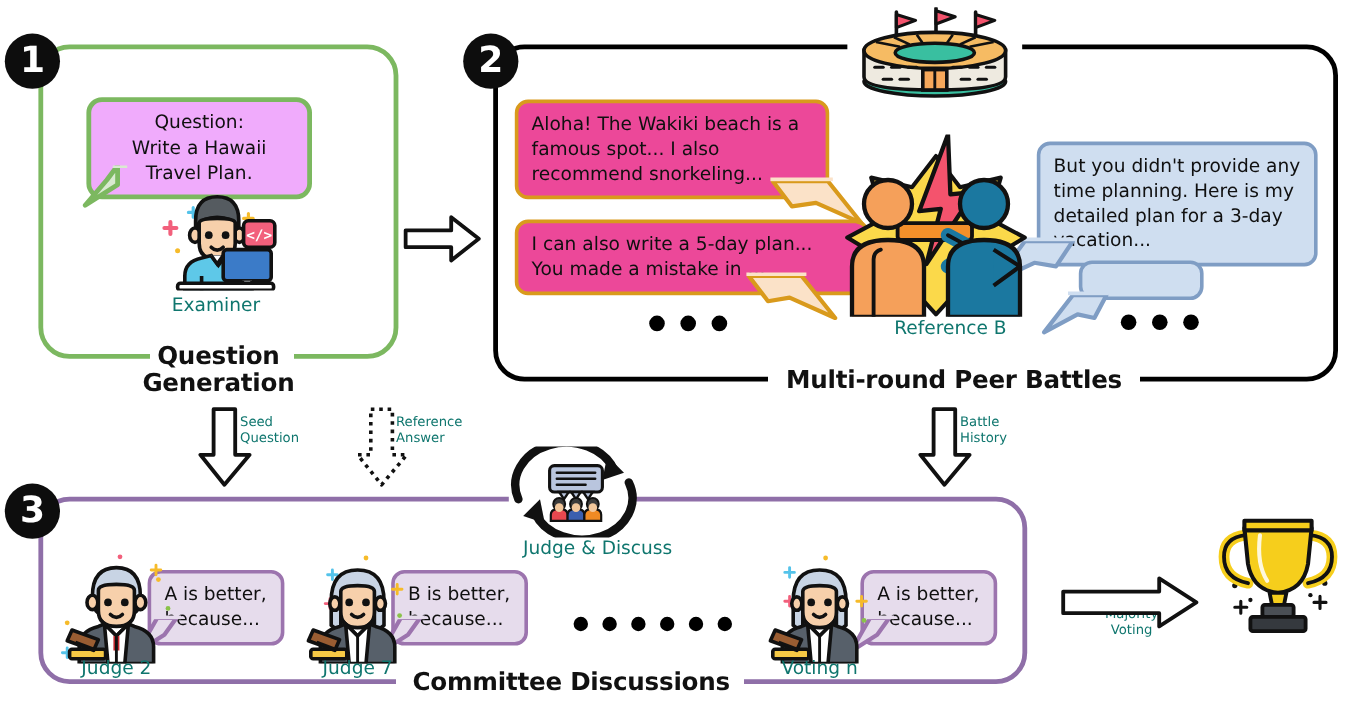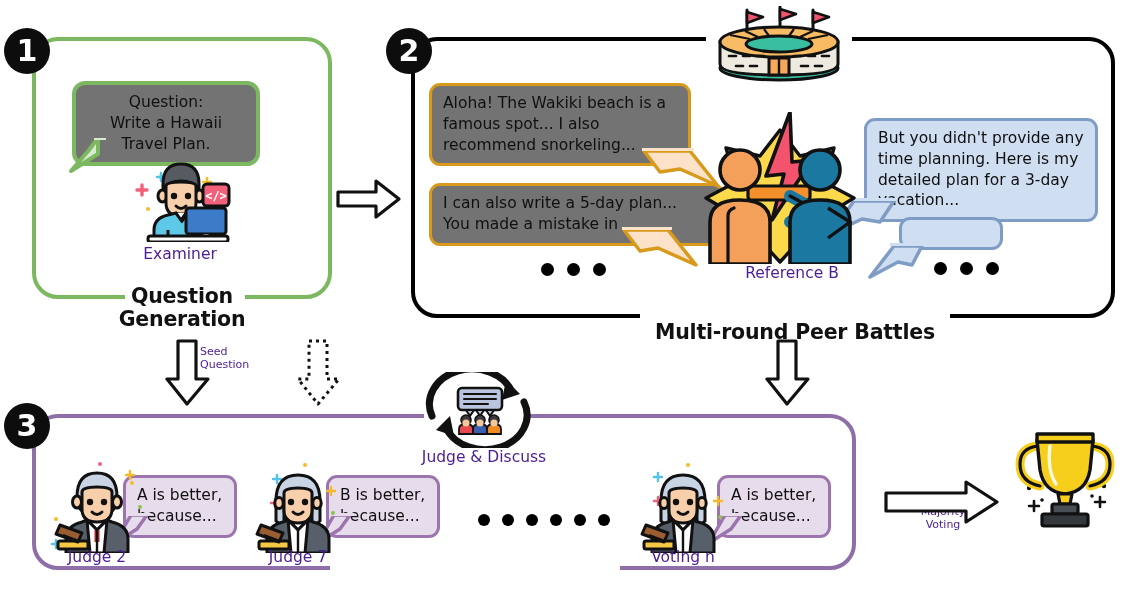"Question:" .bubble-green { background: #737373 -> #f0abfc }
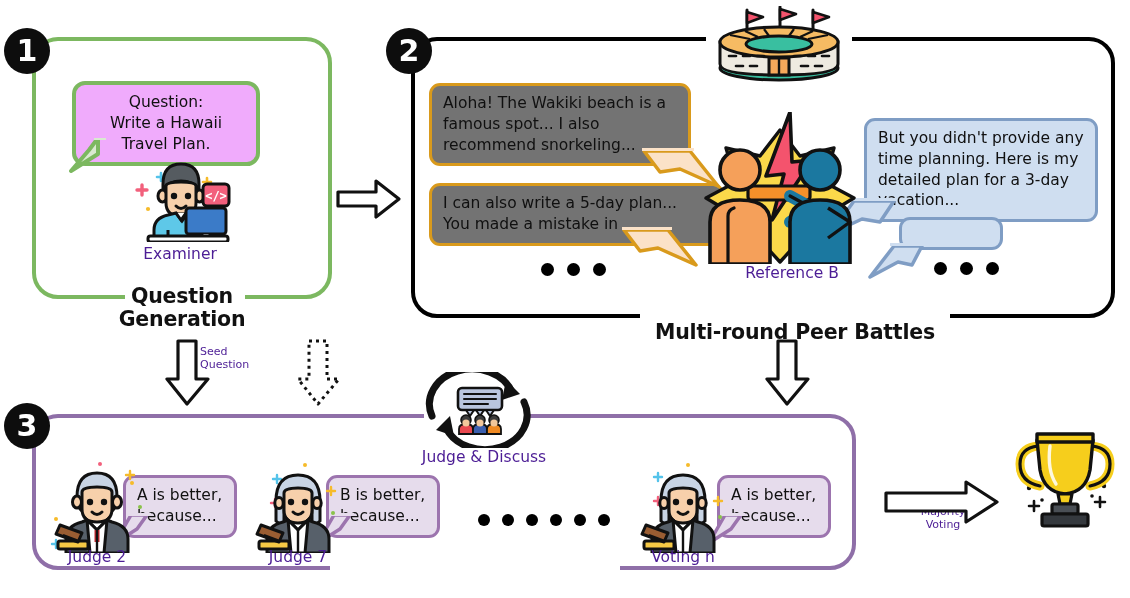"Aloha! The Wakiki beach is" .bubble-orange { background: #737373 -> #ec4899 }
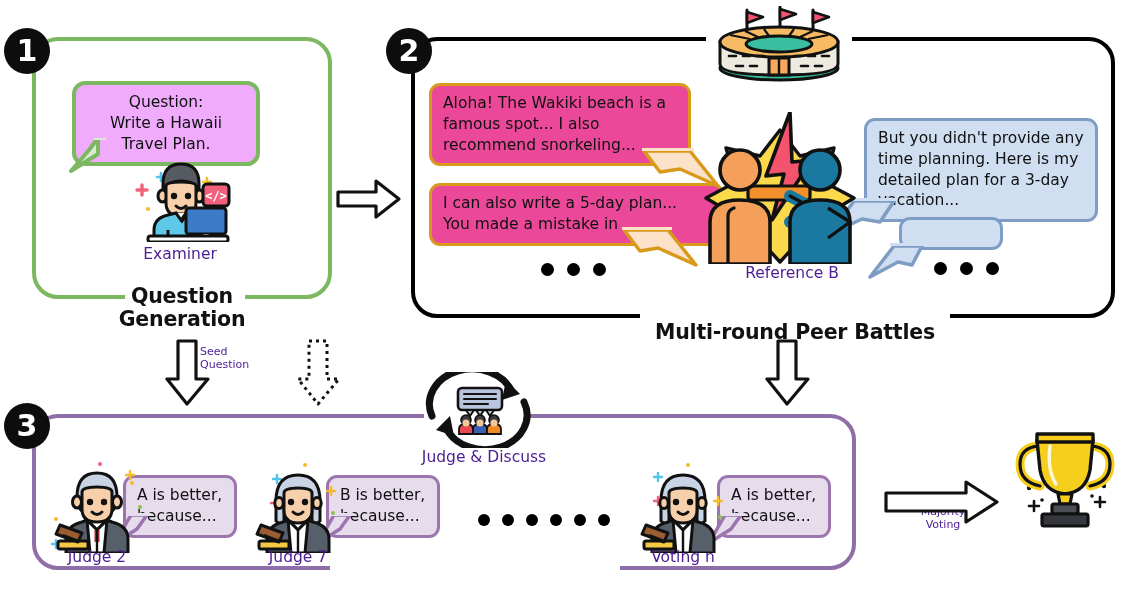"Examiner" .label { color: #4c1d95 -> #0f766e }
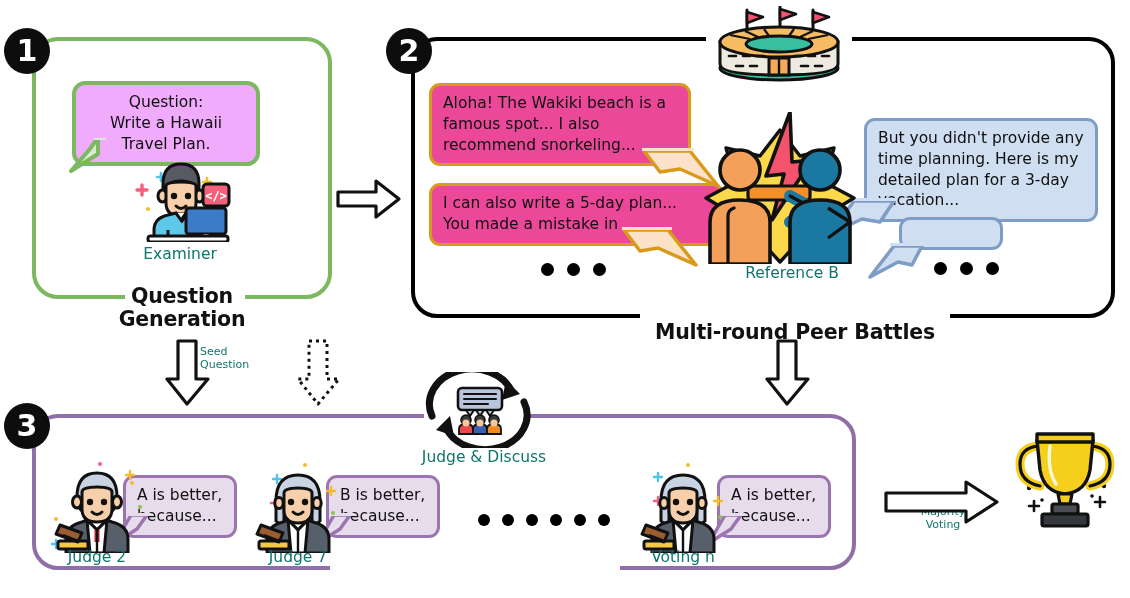"Multi-round Peer Battles" div.caption { margin-top: 16px -> none }
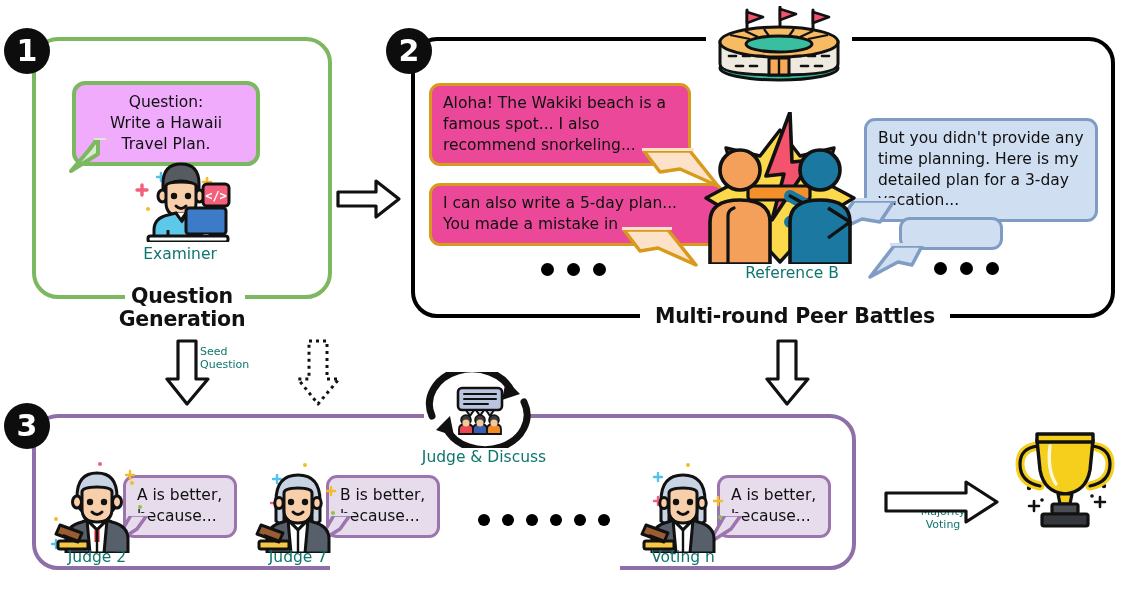"Reference" div.label { html: none -> <div>Reference Answer</div> }
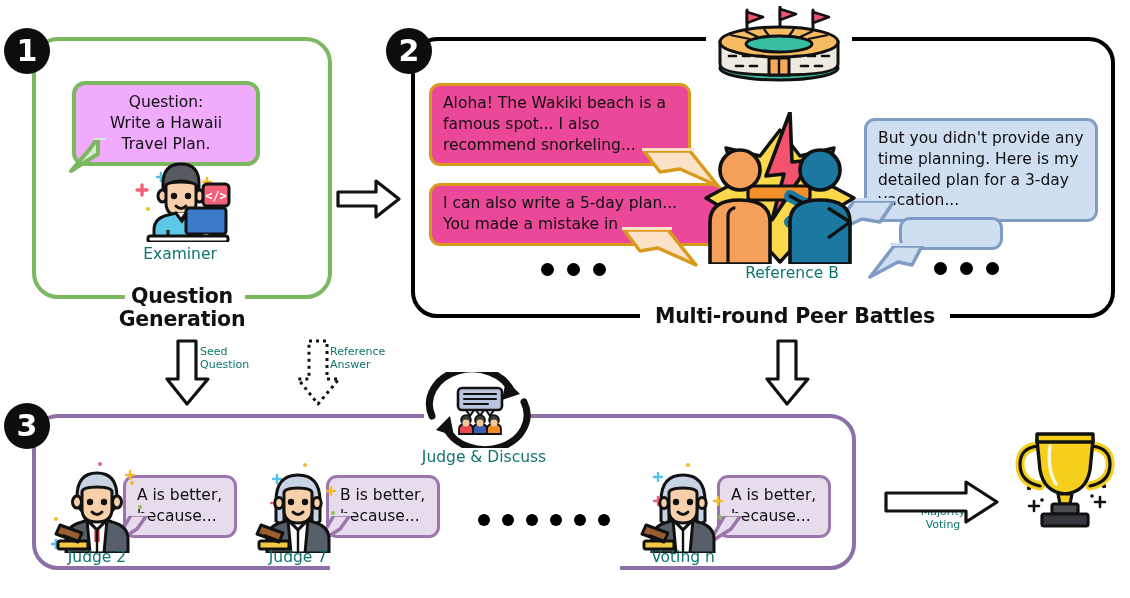"Battle" div.label { html: none -> <div>Battle History</div> }
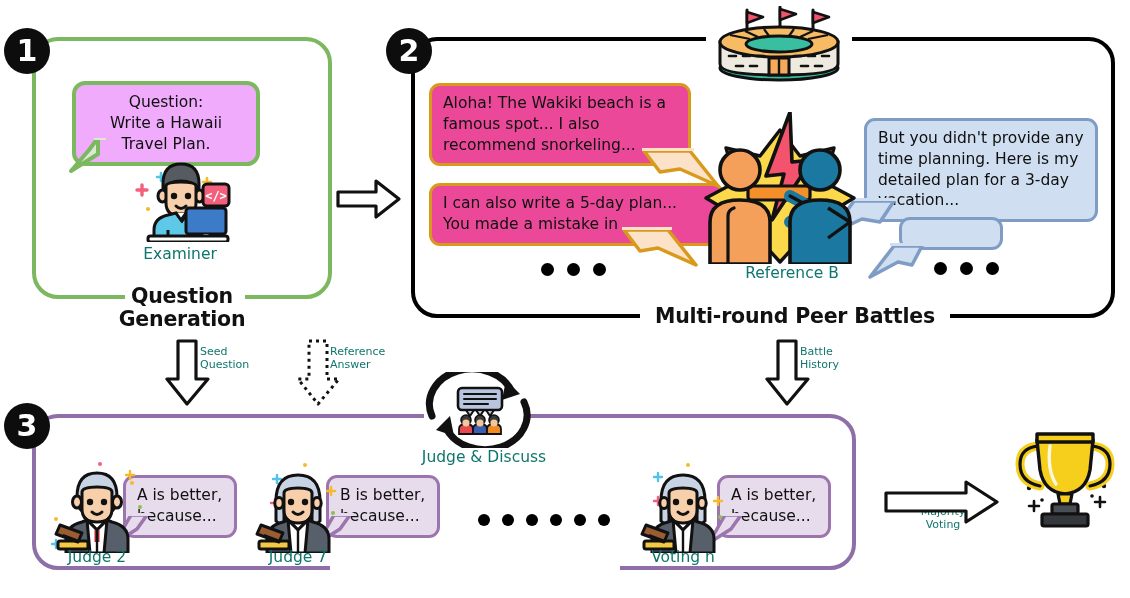"Judge & Discuss" div.label { left: 389px -> 403px }
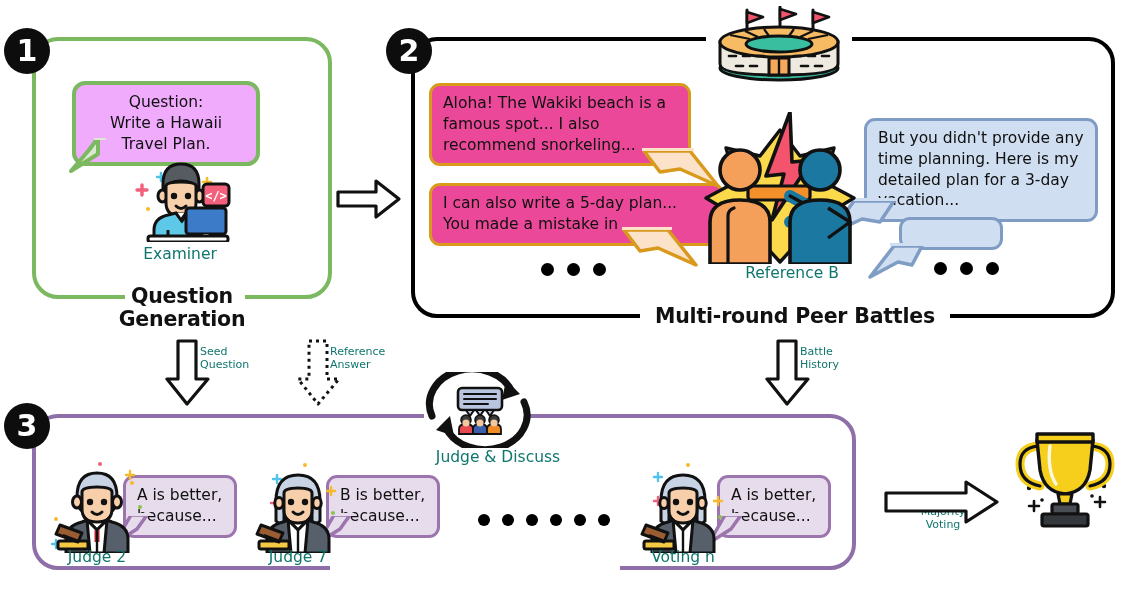"Committee Discussions" div.caption { html: none -> <div>Committee Discussions</div> }
